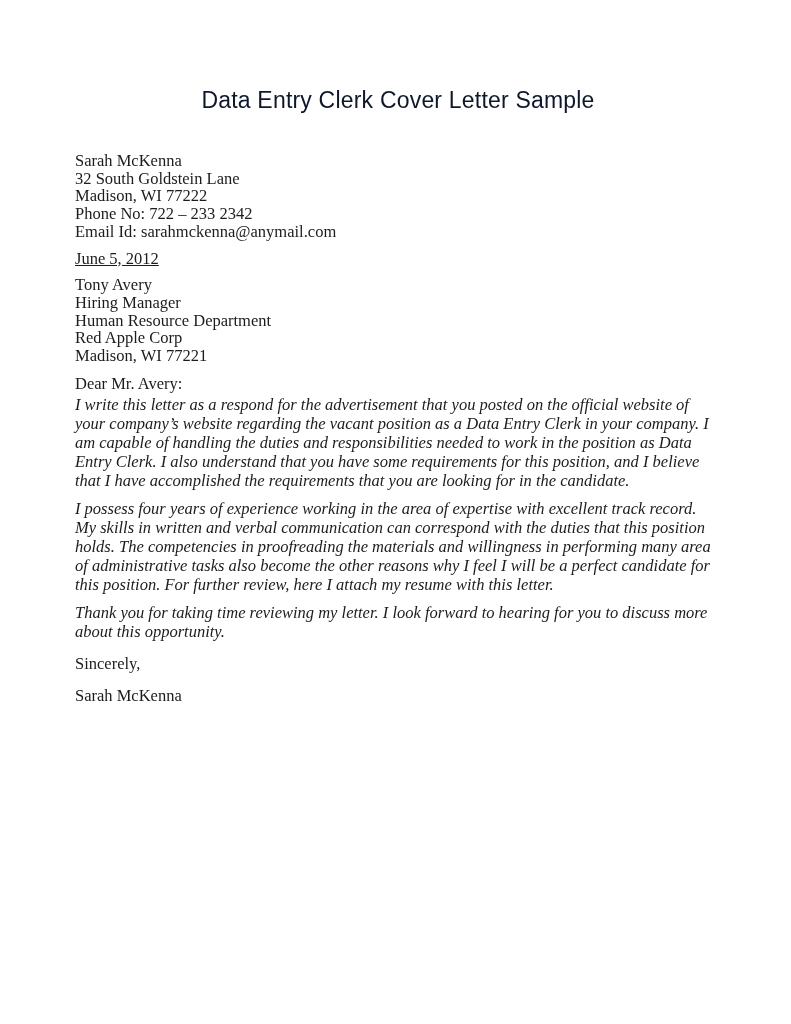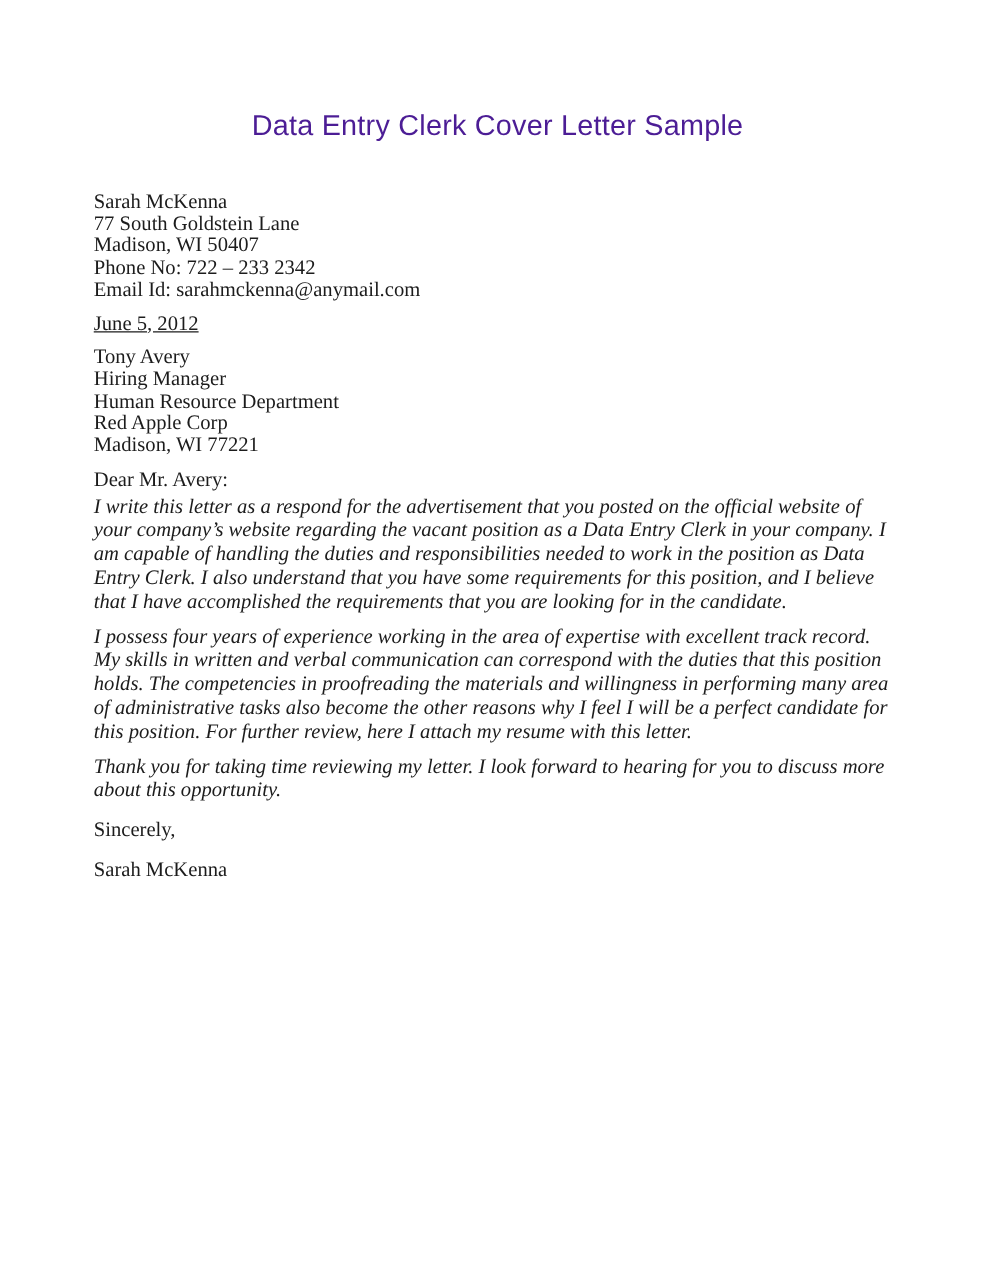"Data Entry Clerk Cover Letter" .title { color: #4c1d95 -> #0f172a }
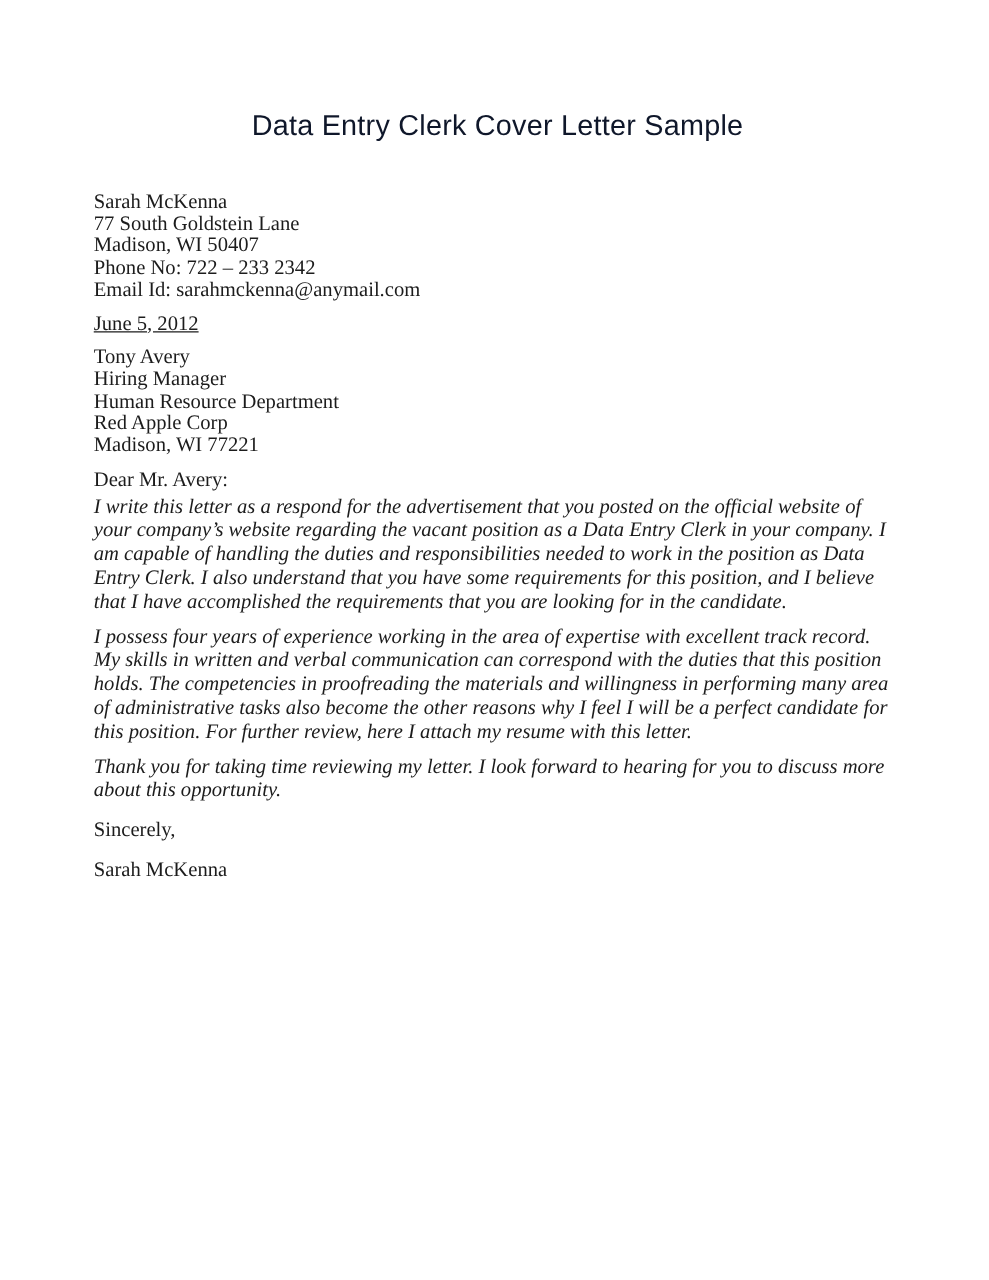"77 South Goldstein Lane" div { text: 77 -> 32 }
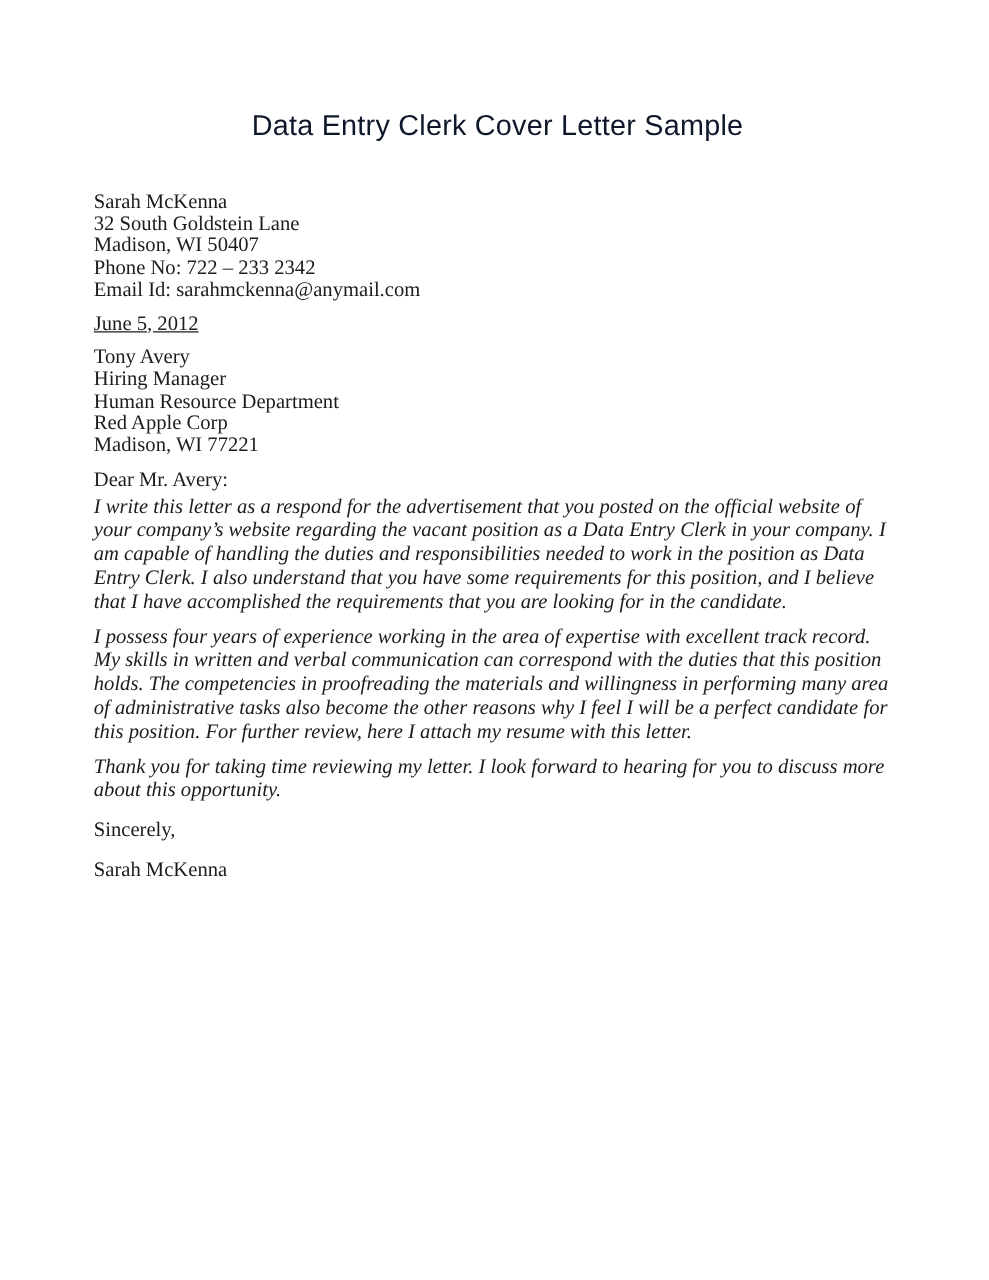"Madison, WI 50407" div { text: 50407 -> 77222 }
